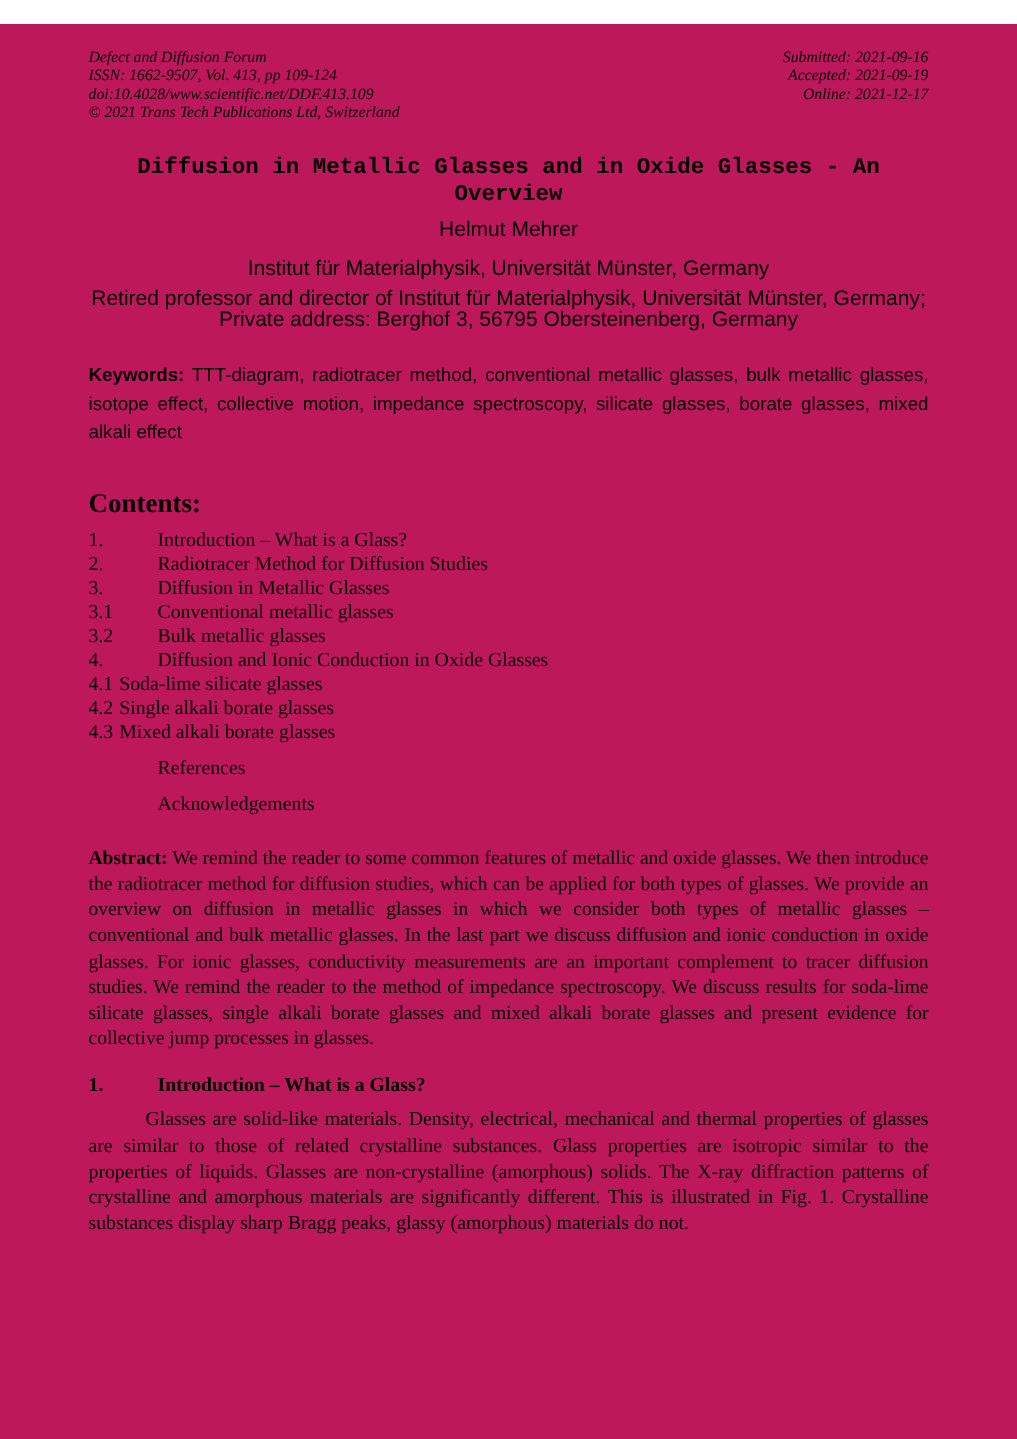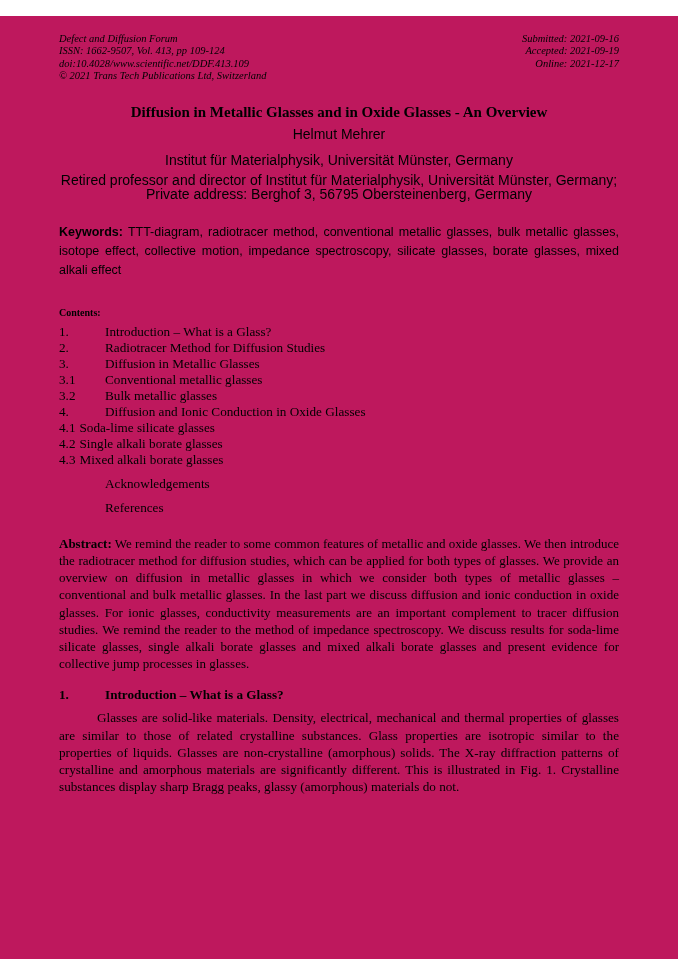"Diffusion in Metallic Glasses and" .title { font-family: Liberation Serif, serif -> Liberation Mono, monospace }
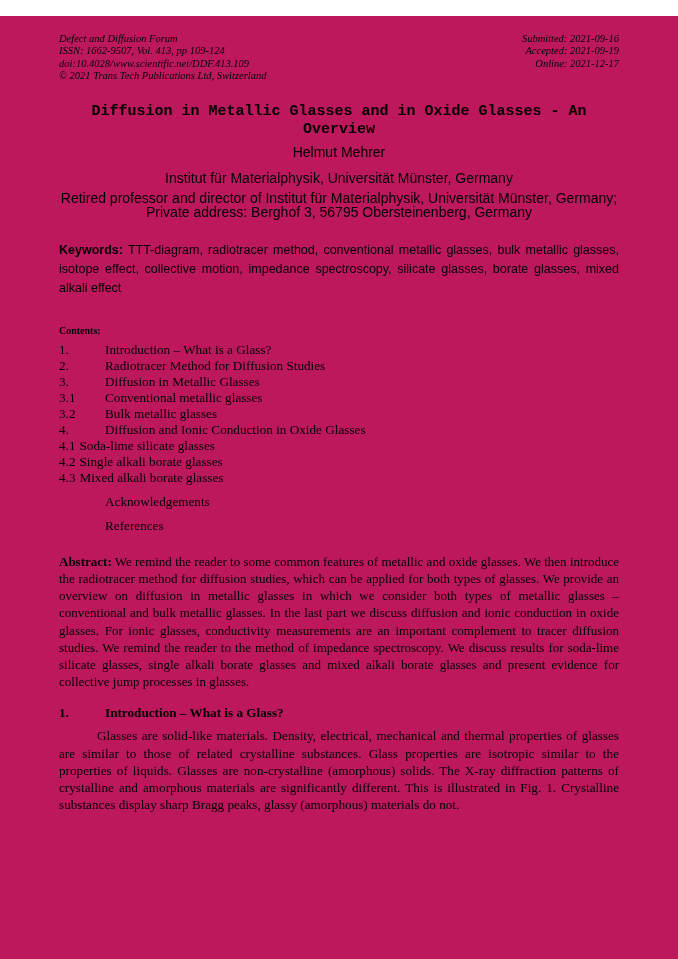"Contents:" .contents-label { font-size: 10px -> 18px }
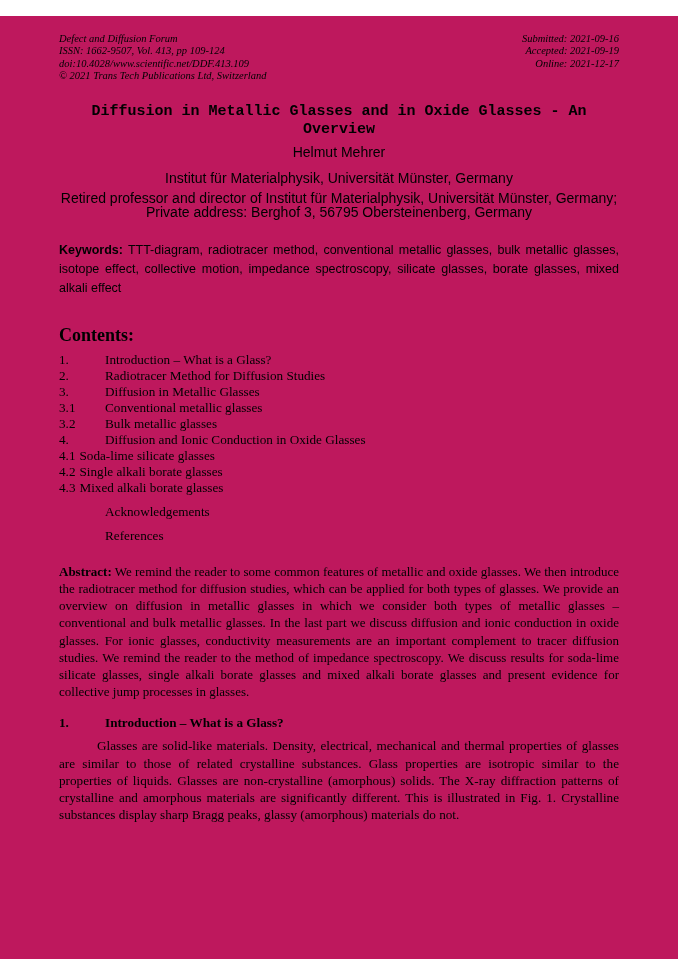"Acknowledgements" div.toc-extra { order: before "References" -> after "References" }
